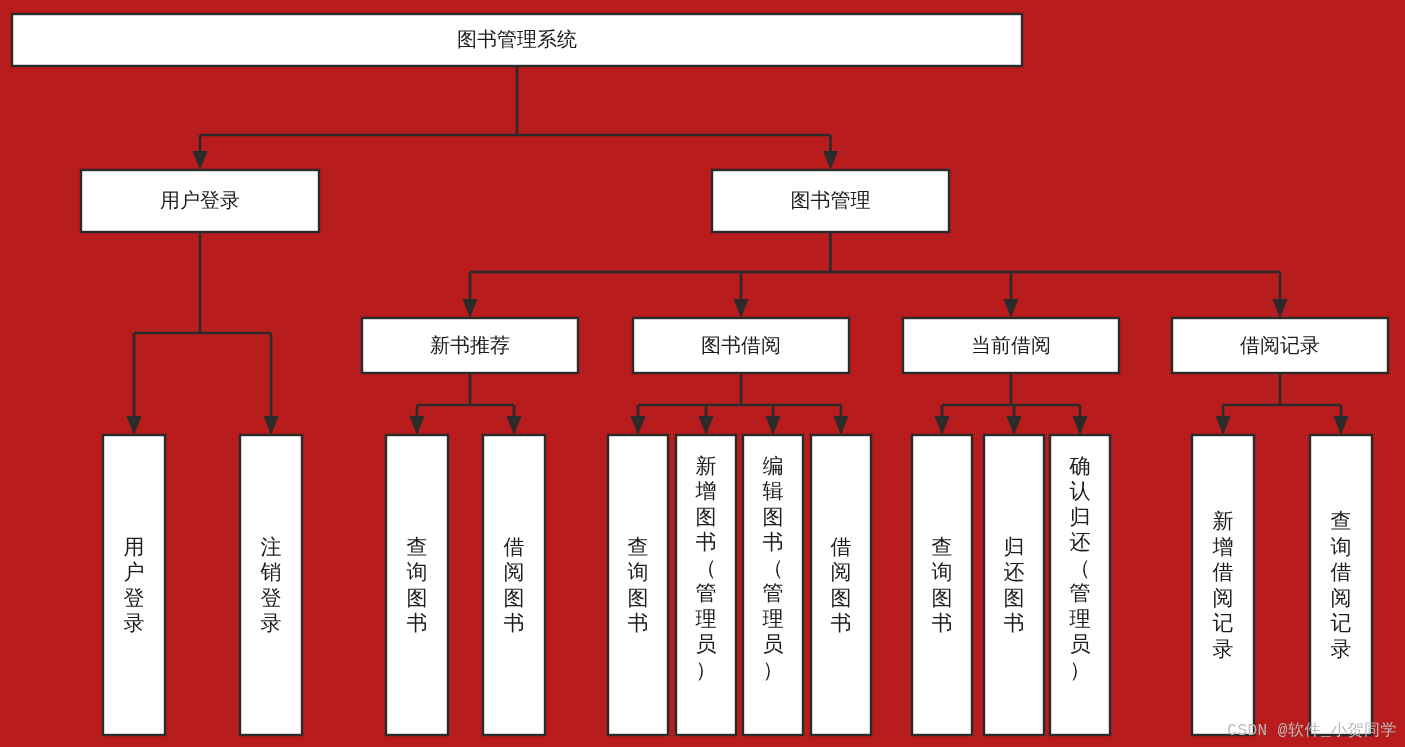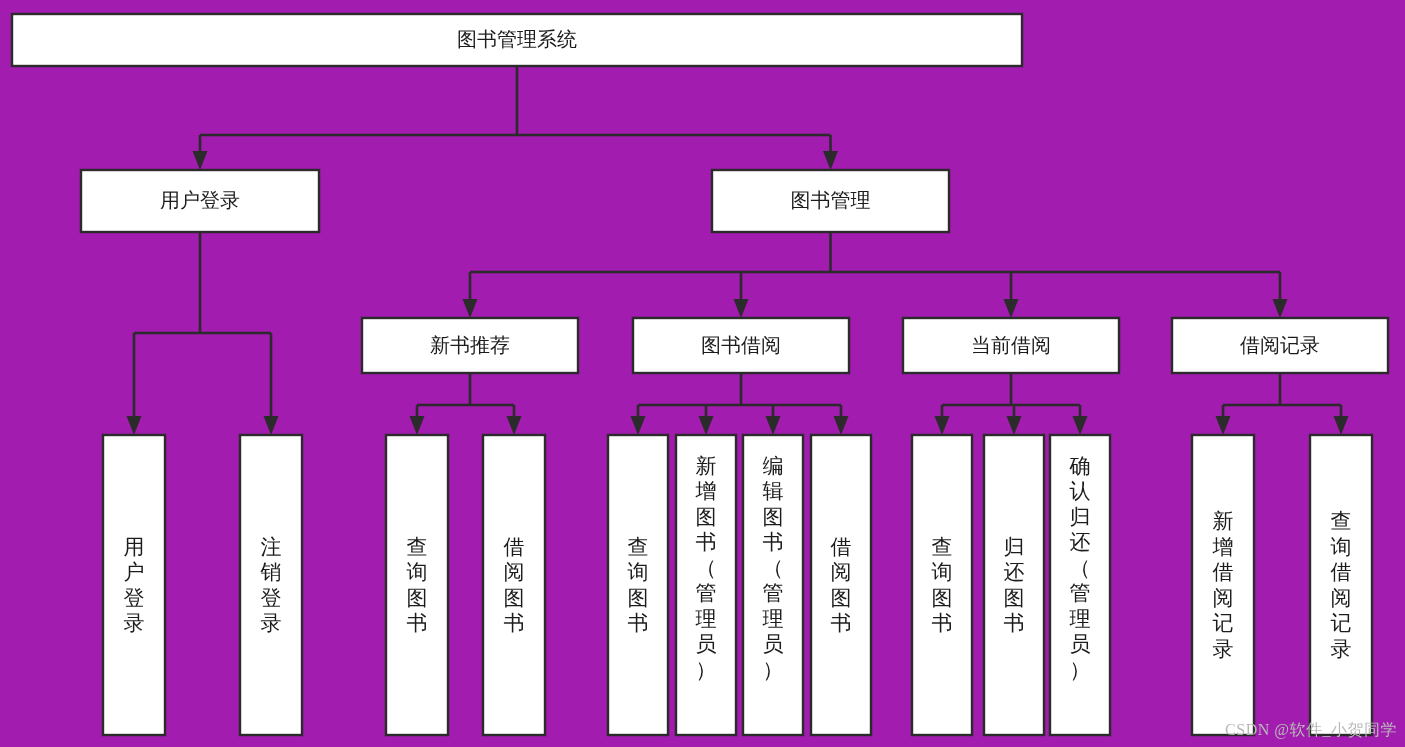"图书管理系统" #diagram-root { background: #a21caf -> #b91c1c }
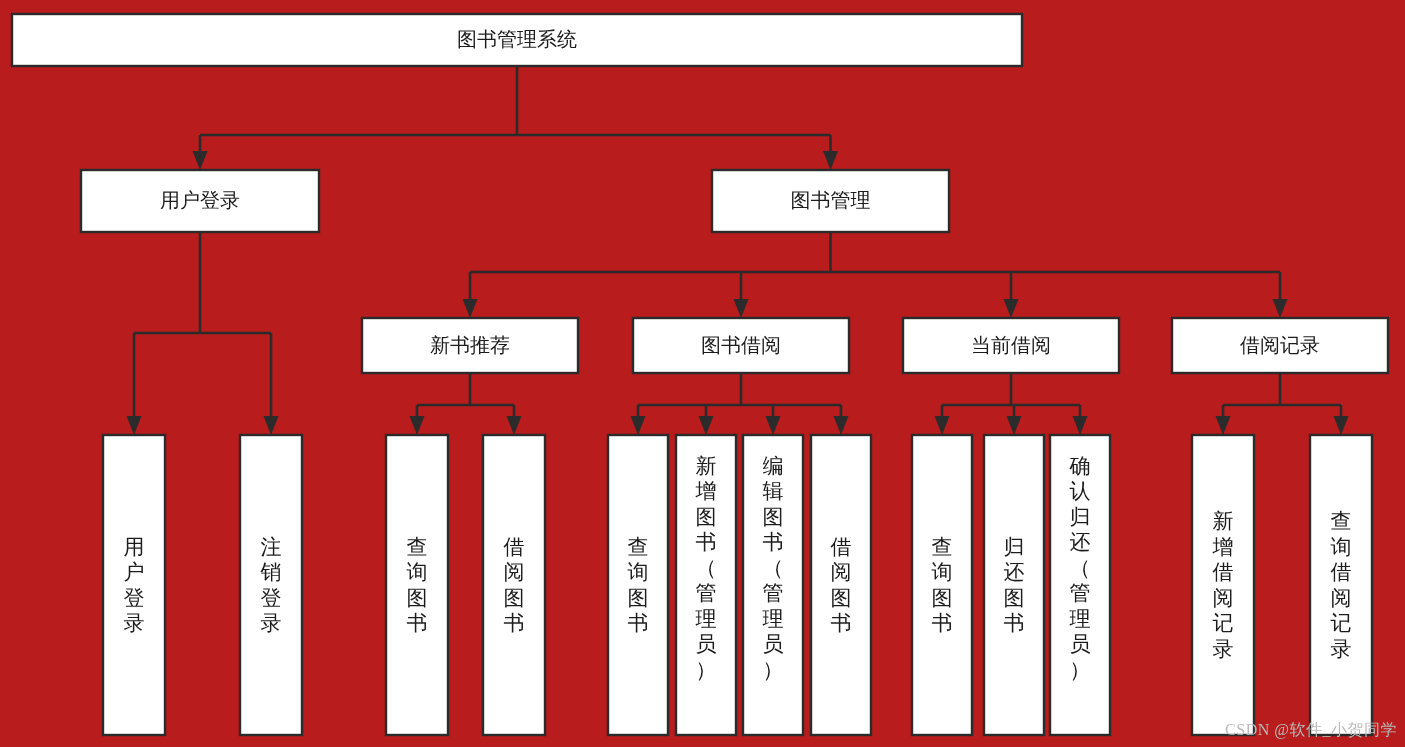"CSDN @软件_小贺同学" .watermark { font-family: Liberation Serif, serif -> Liberation Mono, monospace }
